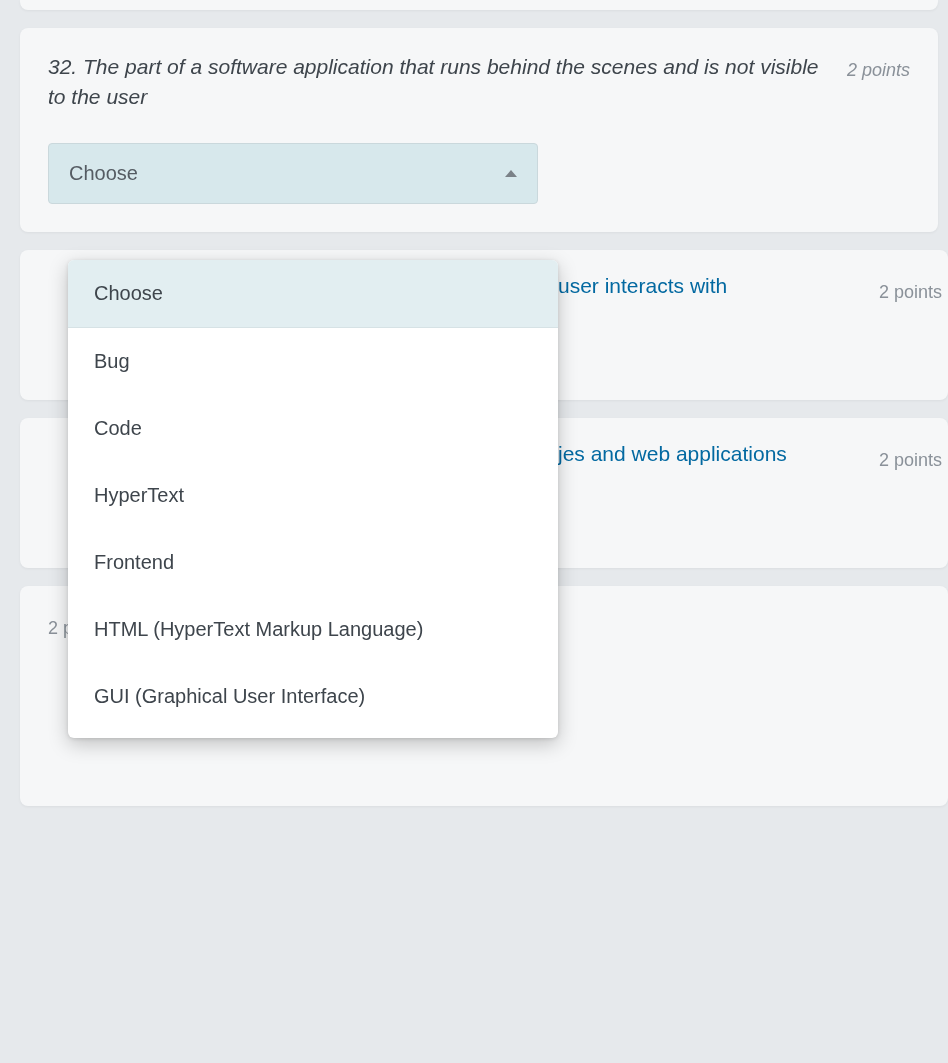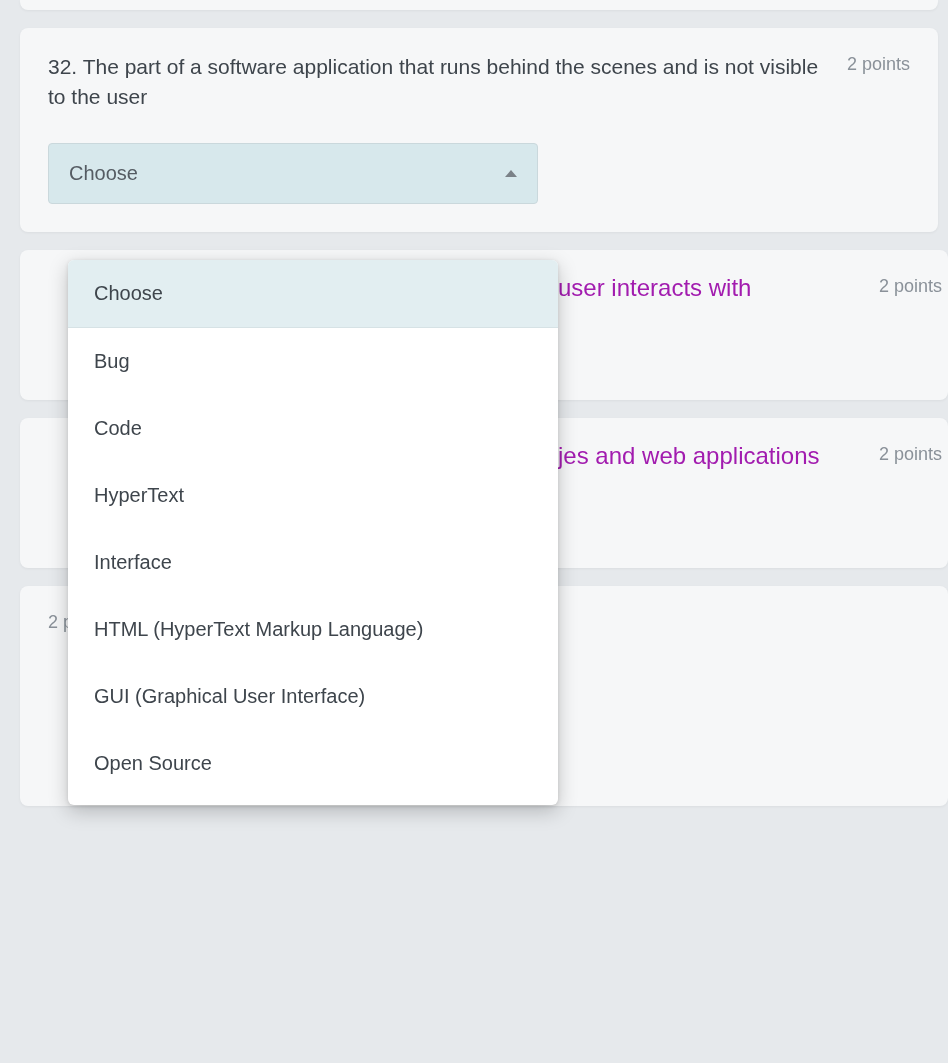"32. The part of a" .q-header { font-style: none -> italic }
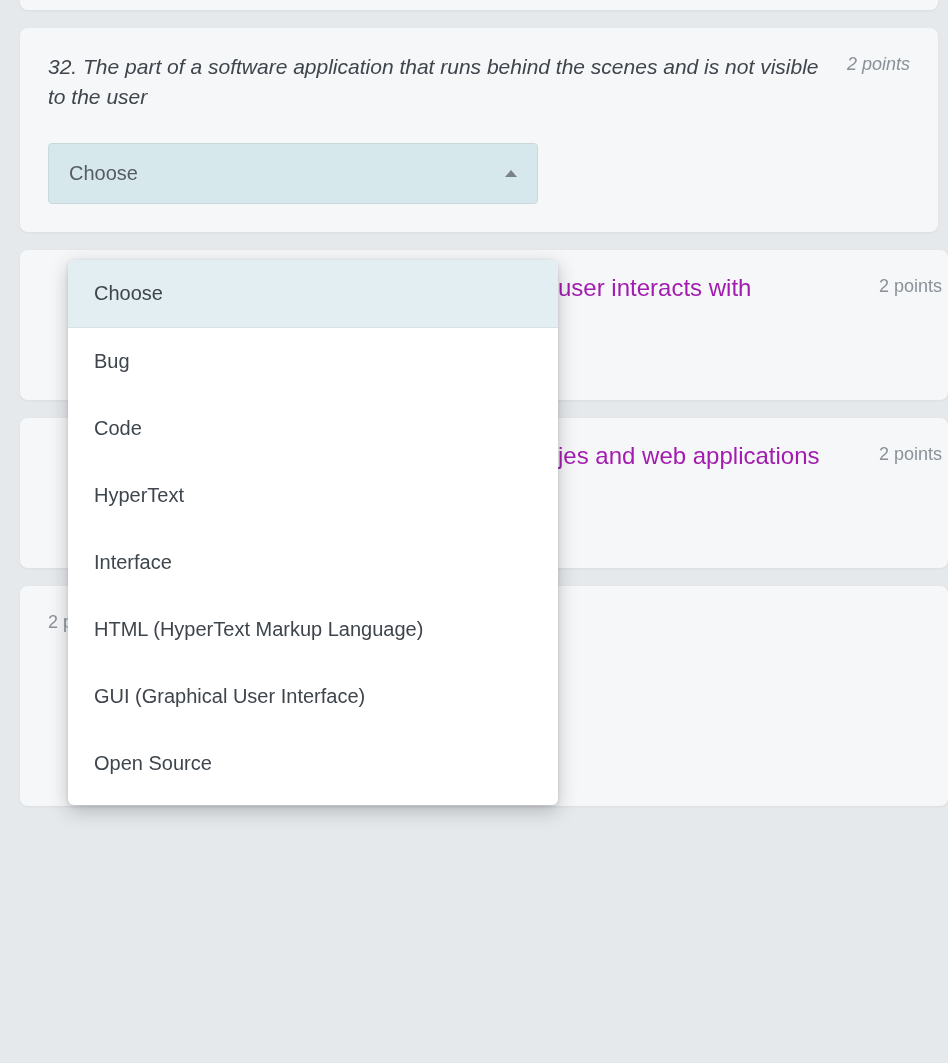"2 points" .q-points { margin-top: 2px -> 8px }
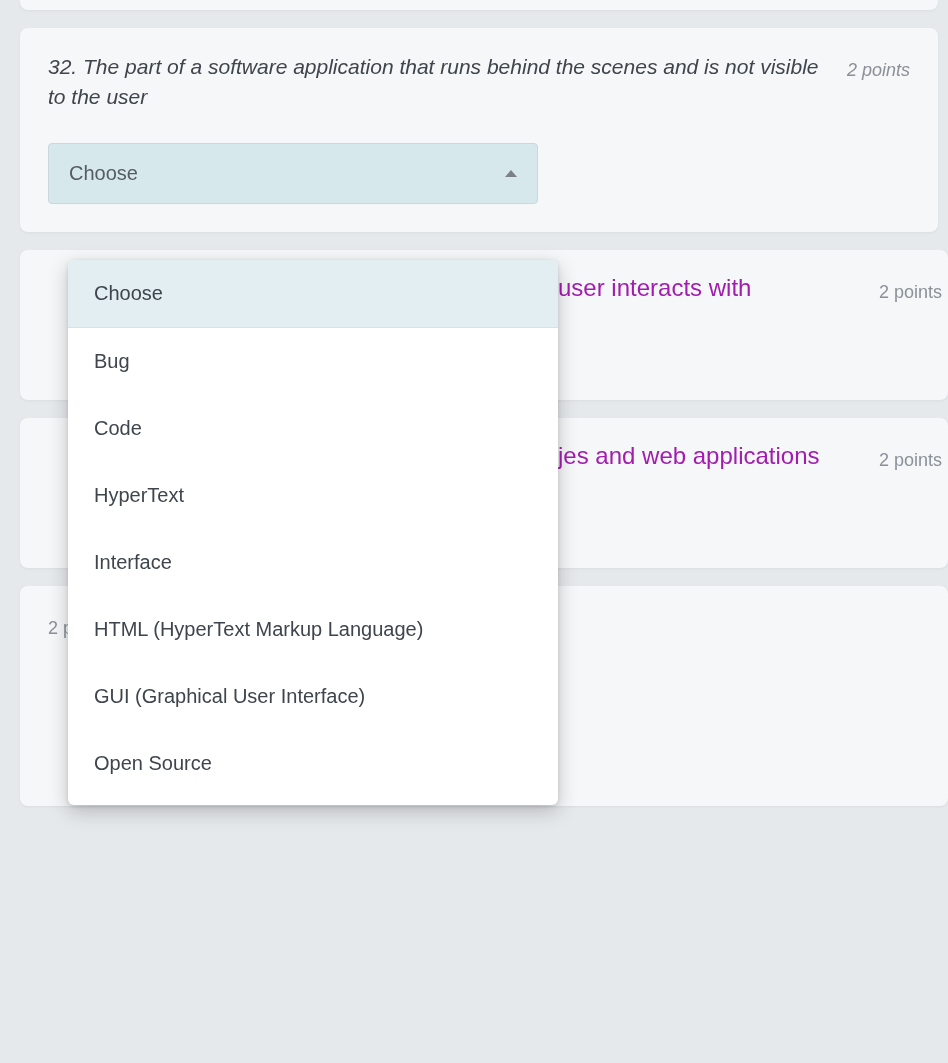"user interacts with" .partial-q-text { color: #a21caf -> #0369a1; font-size: 24px -> 21px }
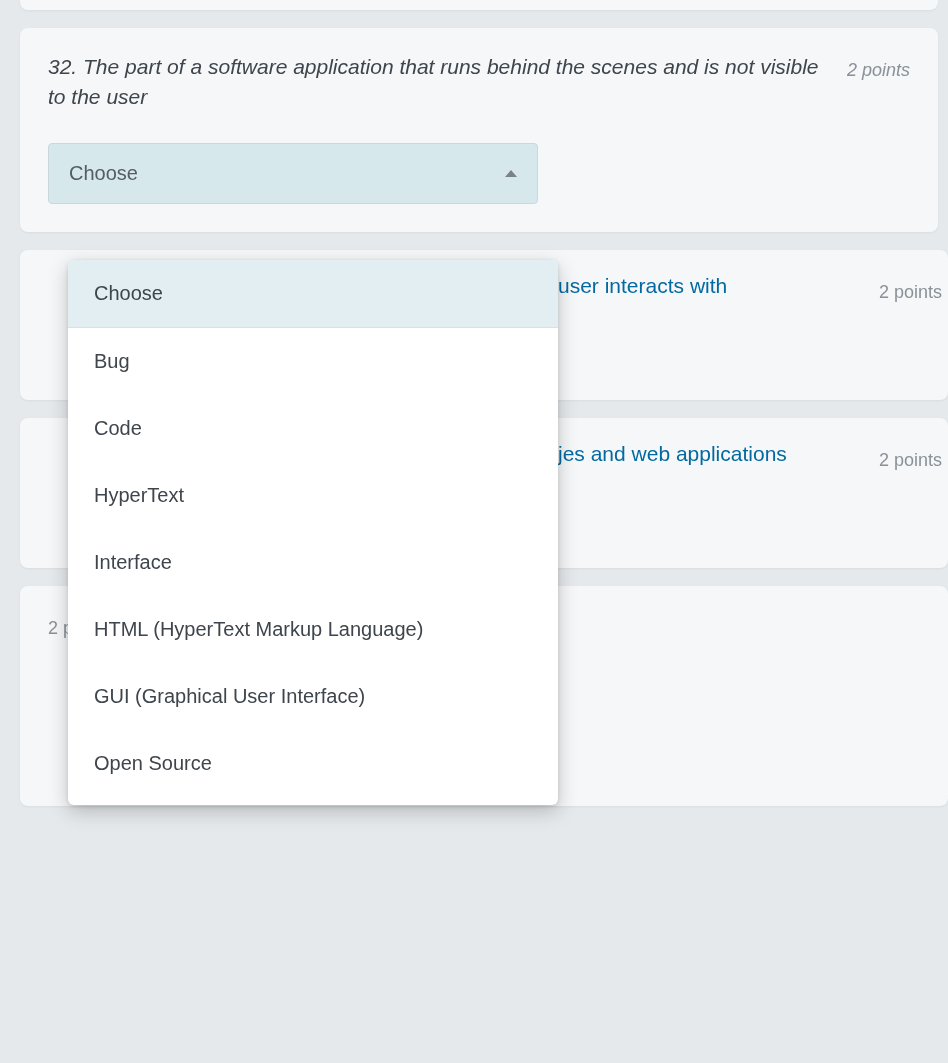"Interface" div.dropdown-item { text: Interface -> Frontend }
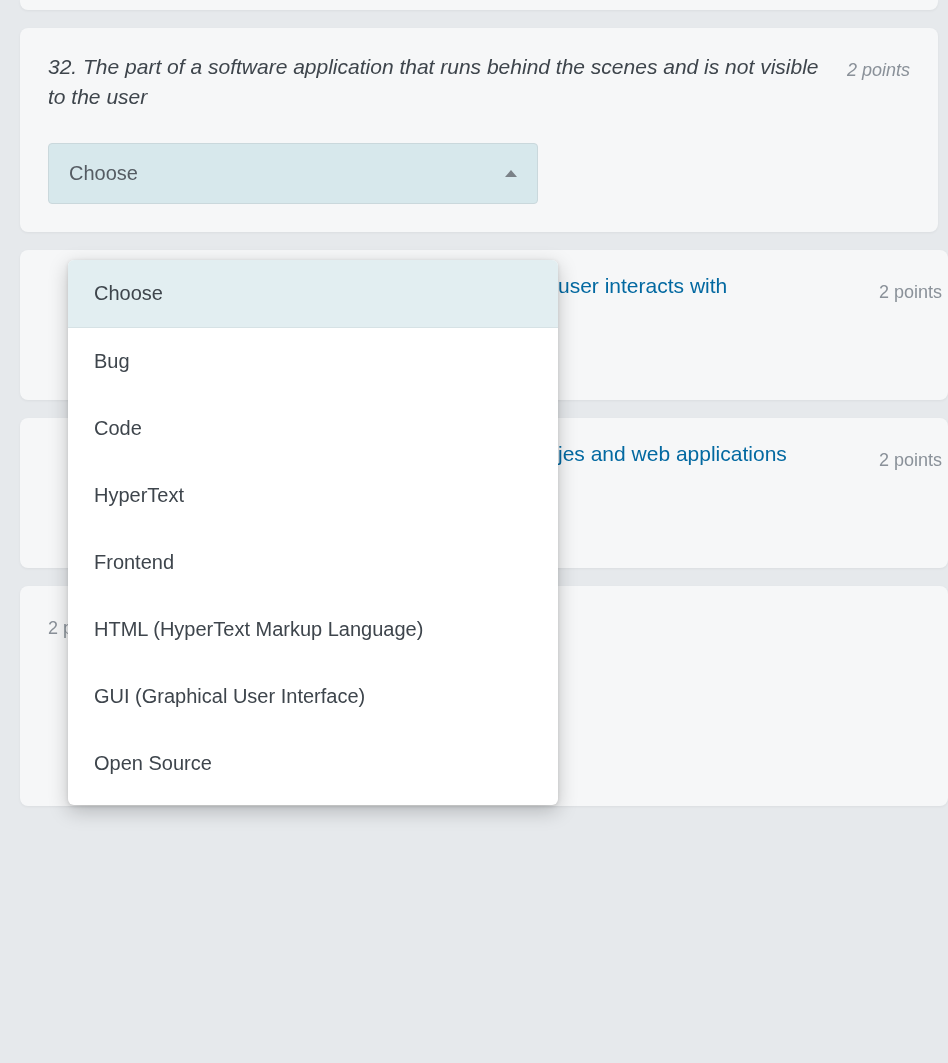"Open Source" div.dropdown-item { html: <div>Open Source</div> -> none }
